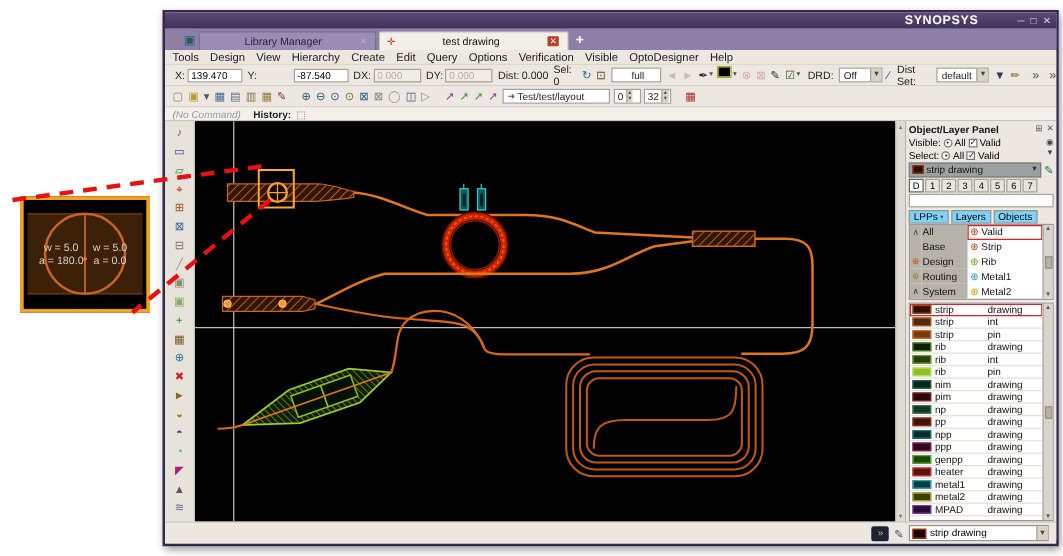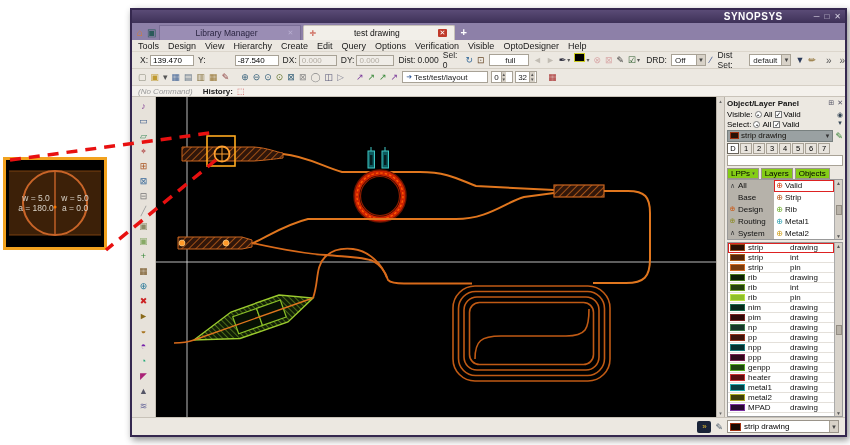"LPPs" .ptab { background: #84cc16 -> #7dd3fc }
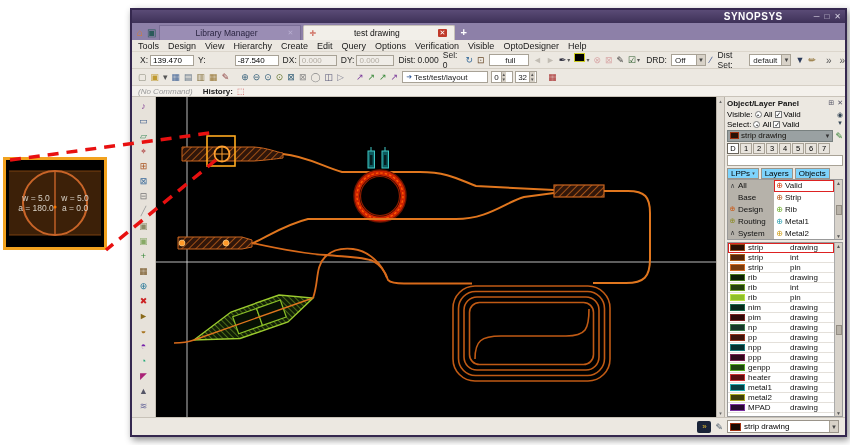"w = 5.0" #callout { left: 3px -> 16px }
